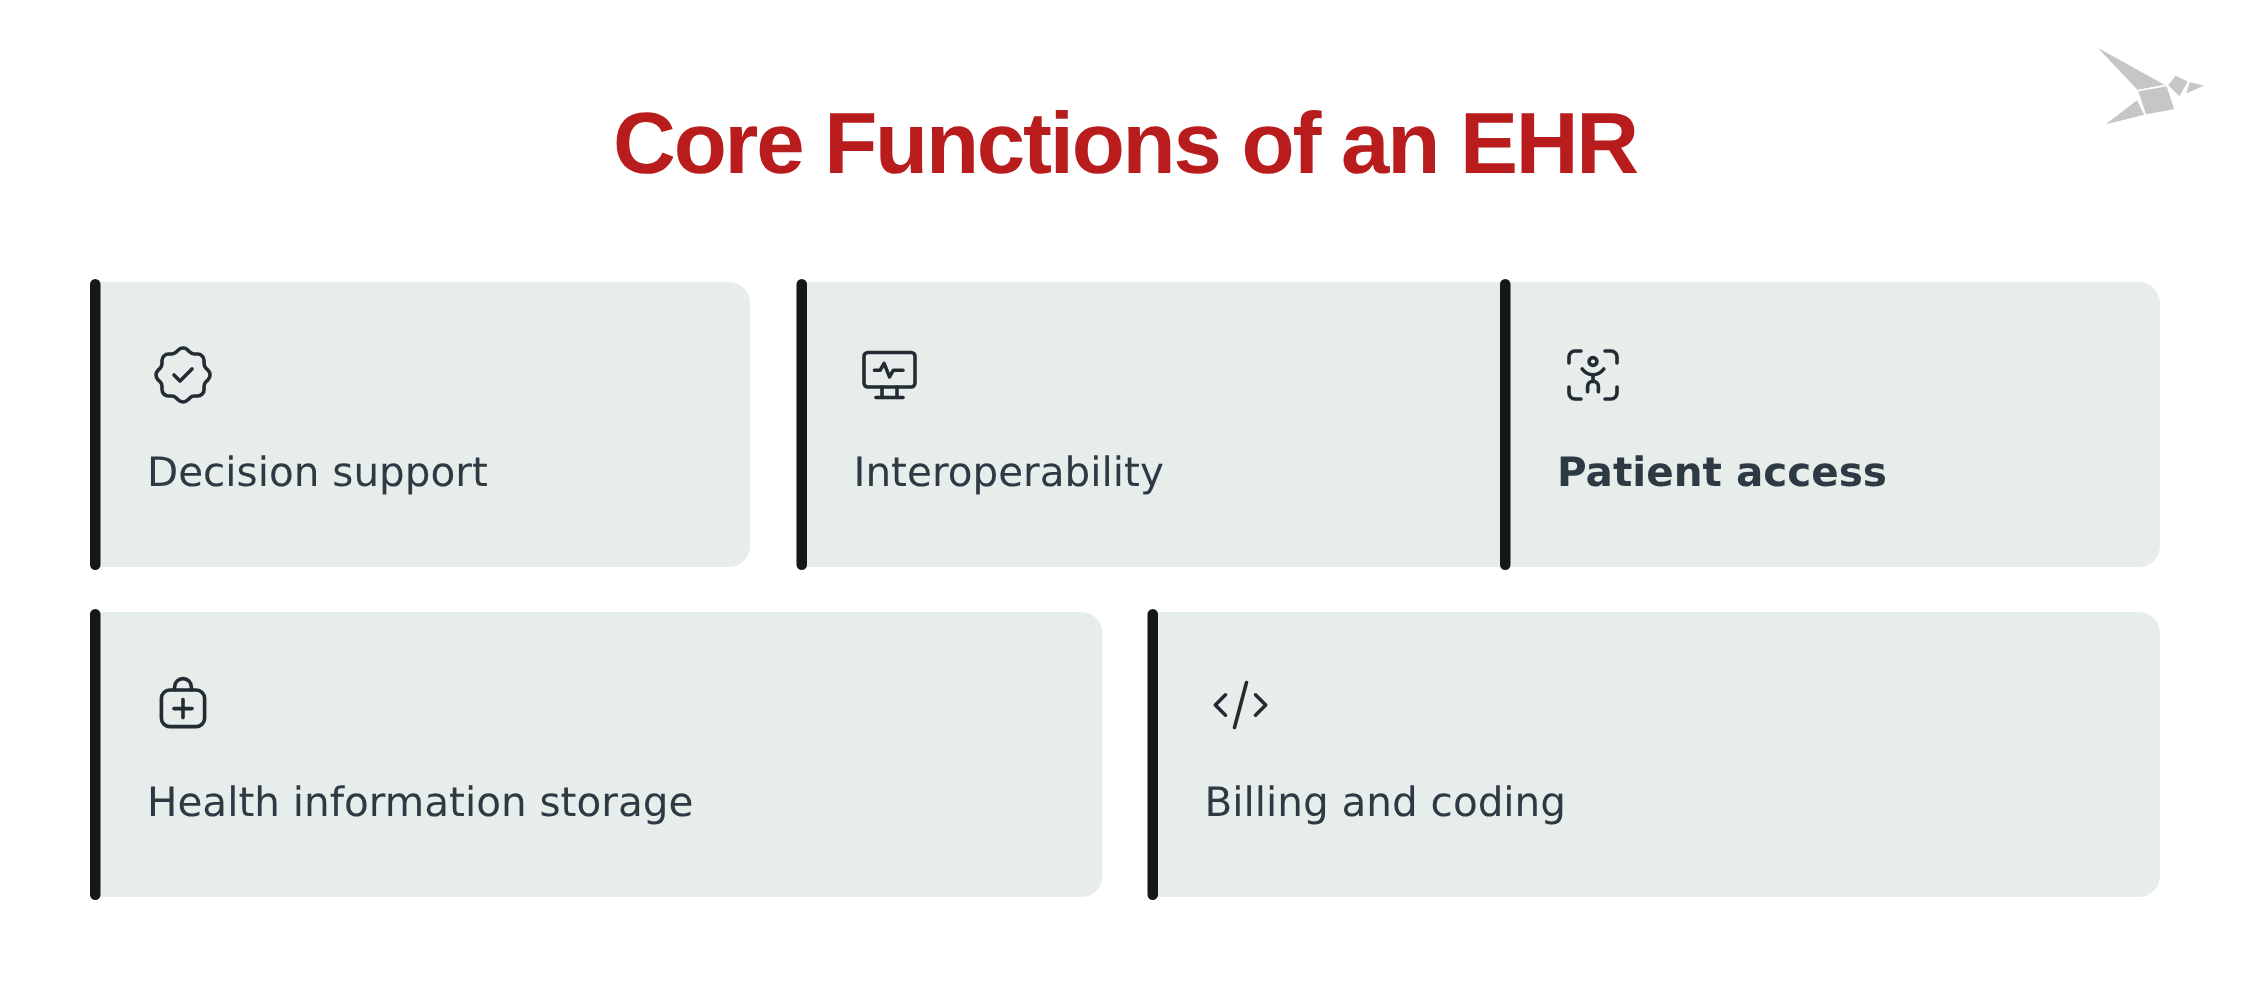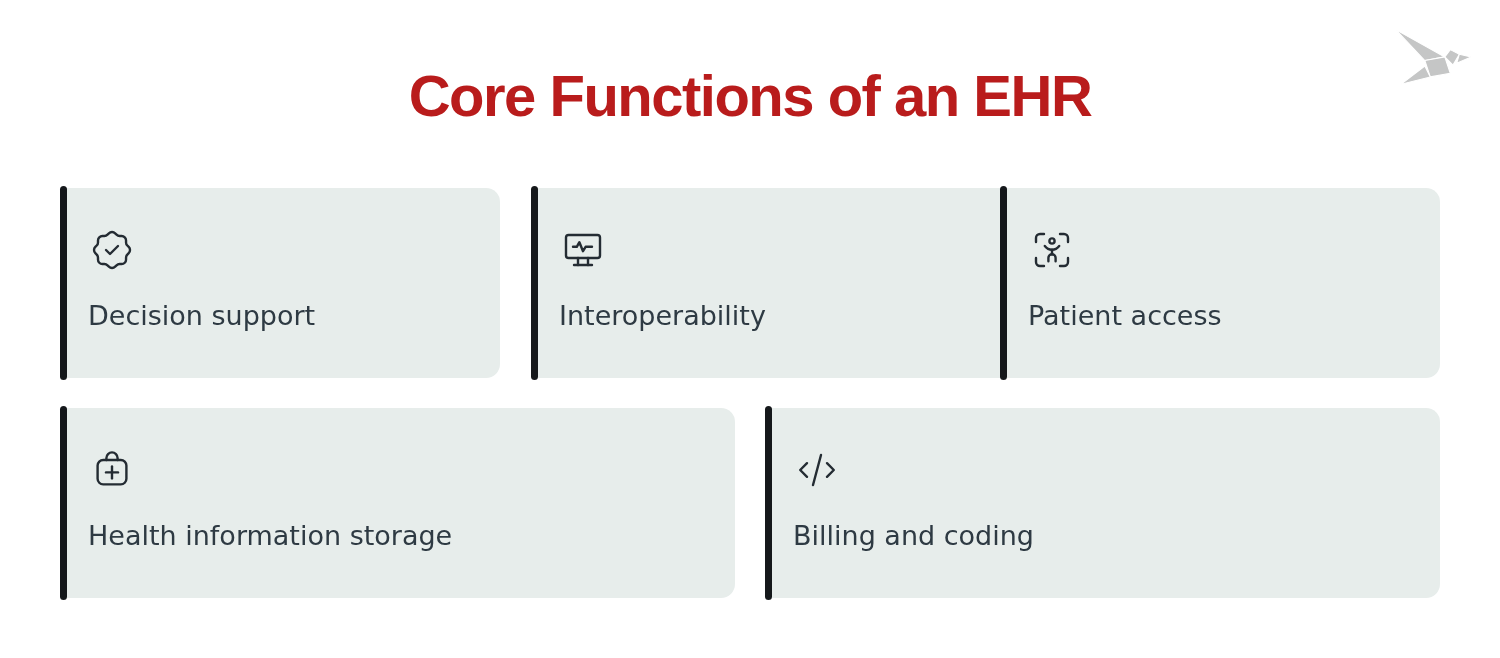"Decision support" .card { padding: 38px 20px 0 28px -> 38px 20px 0 38px }
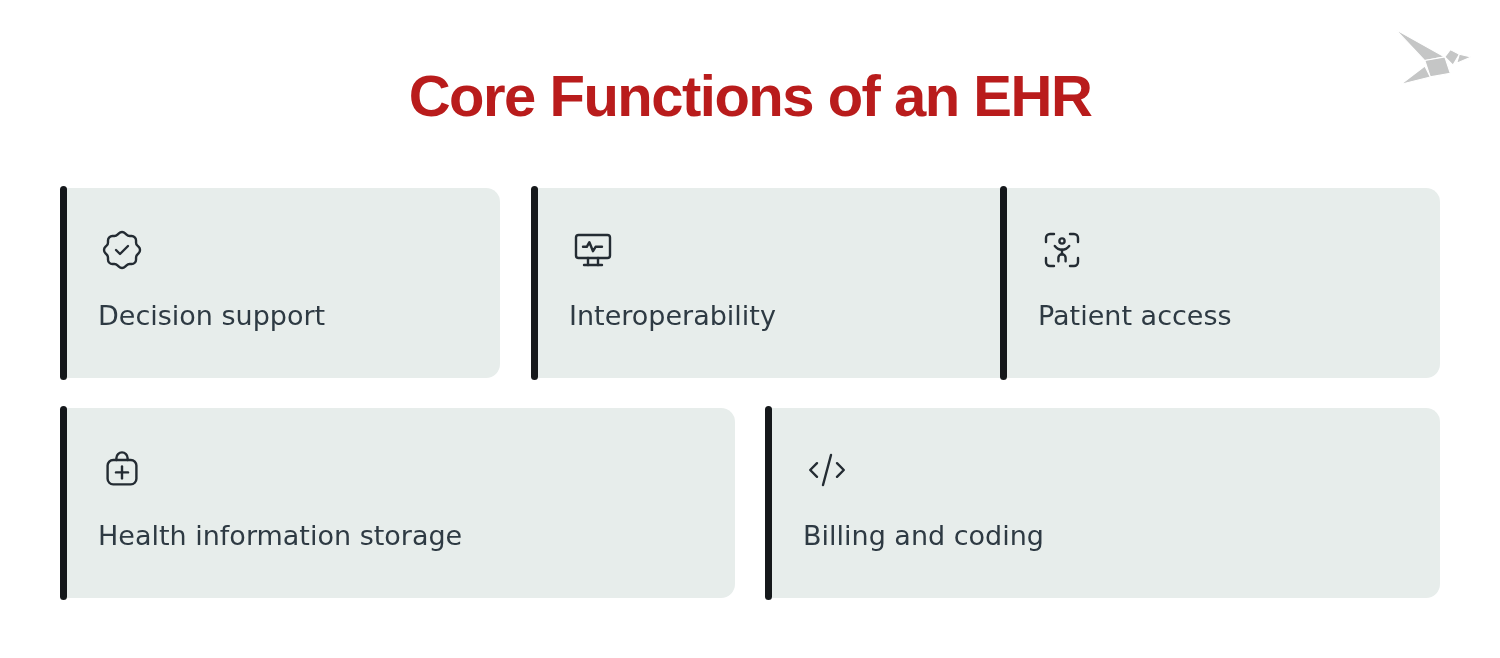"Patient access" #card-3 { font-weight: none -> bold }
